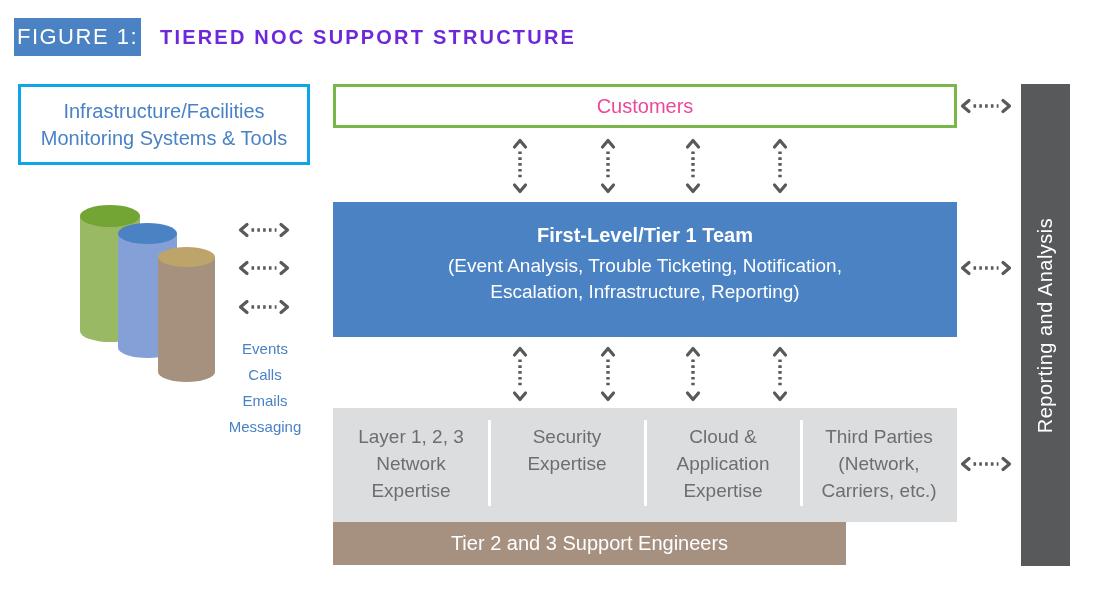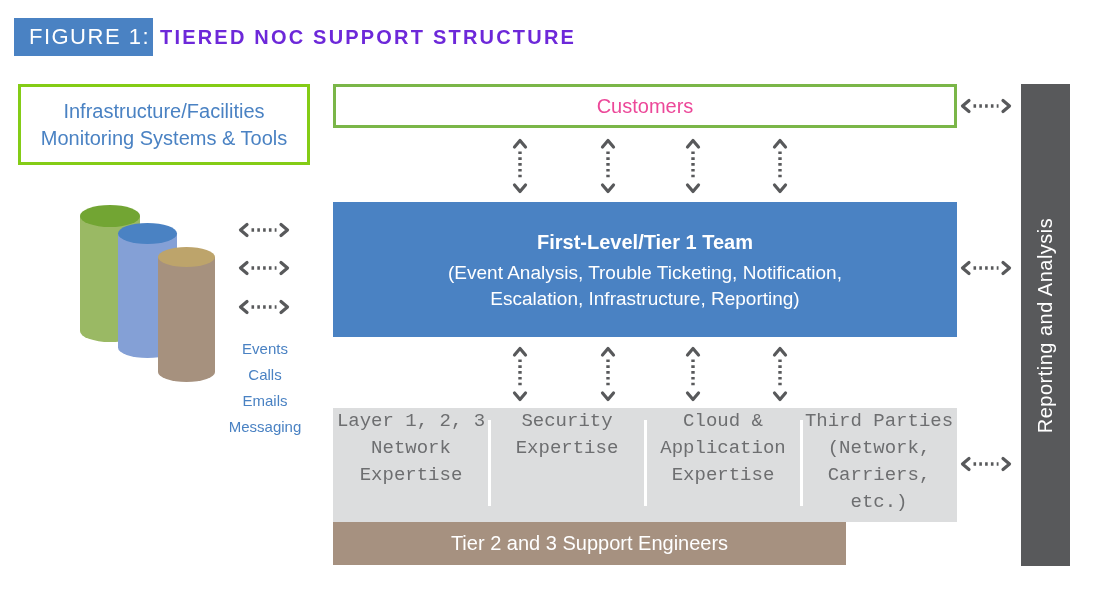"FIGURE 1:" .figure-badge { padding-left: 12px -> none }
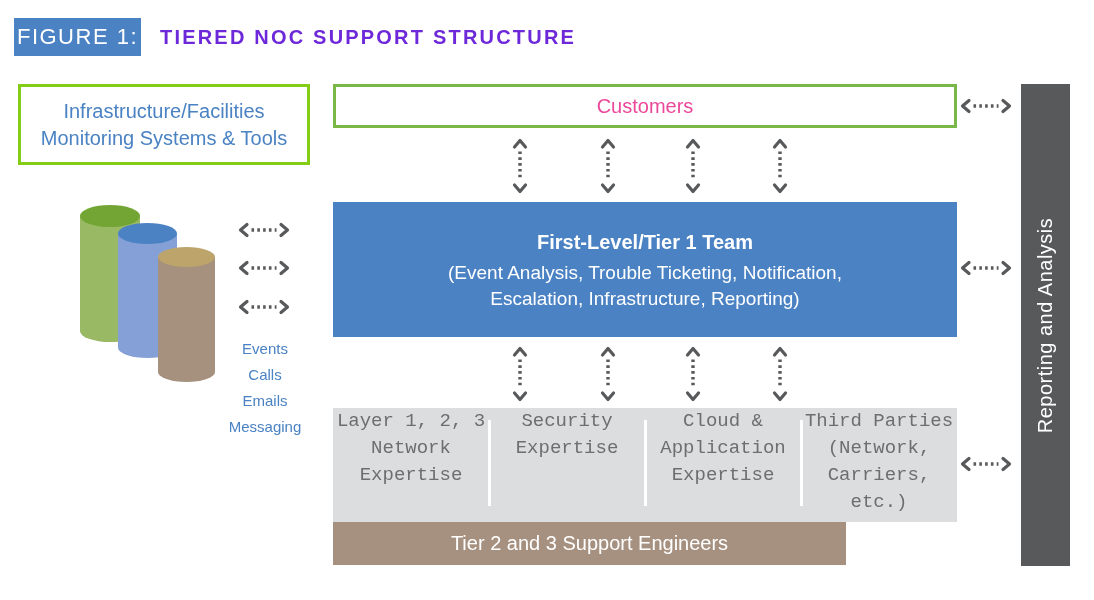"Infrastructure/Facilities" .monitoring-box { border: 3px solid #84cc16 -> 3px solid #0ea5e9 }
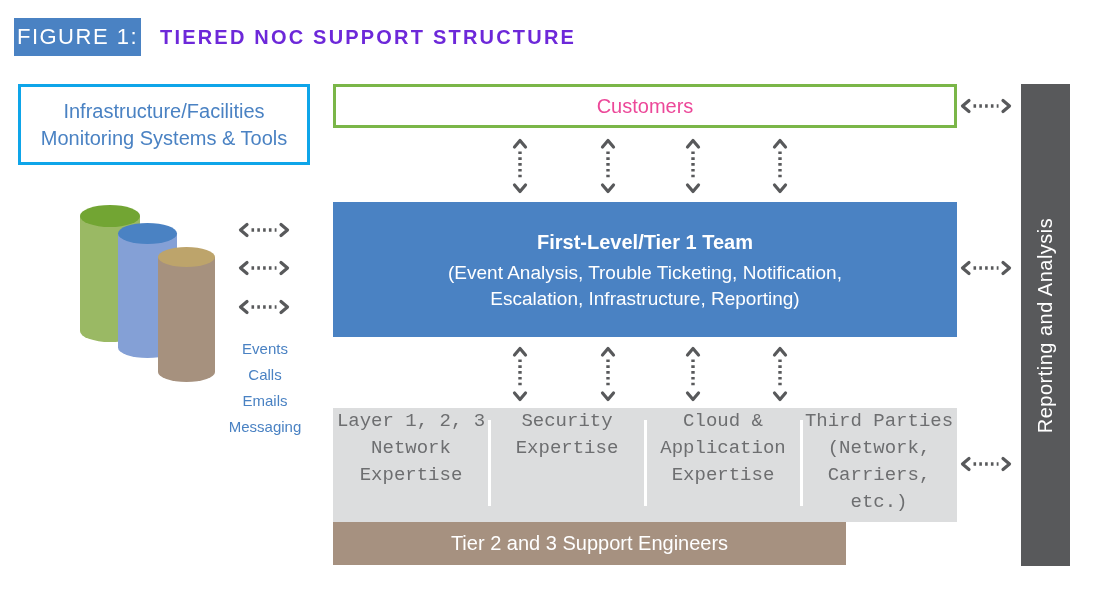"First-Level/Tier 1 Team" .tier1-box { padding-top: 27px -> 20px }
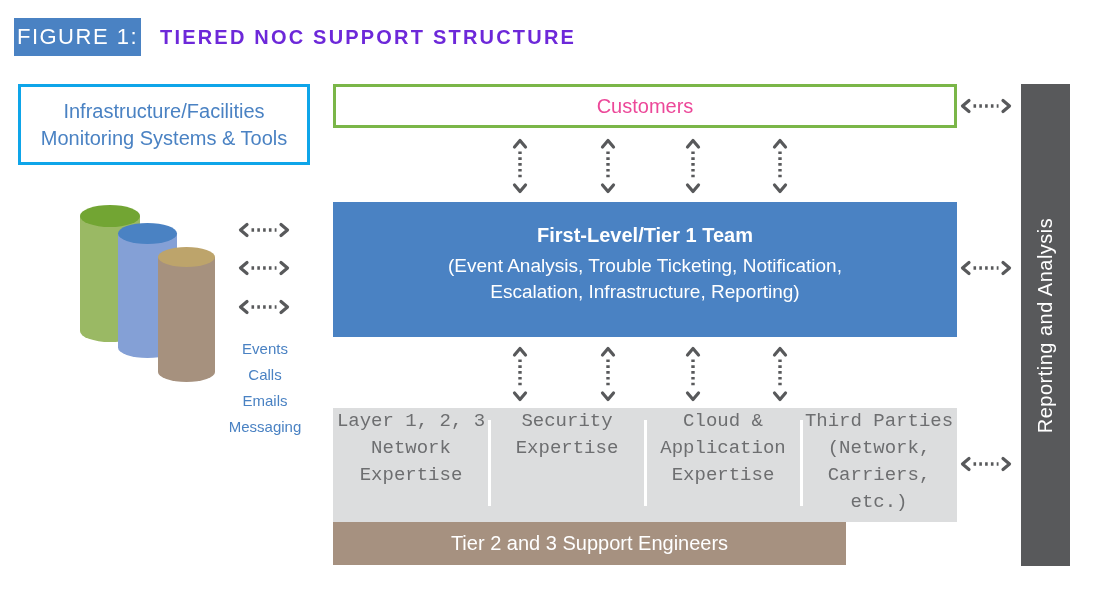"Layer 1, 2, 3" .expertise-col { font-family: Liberation Mono, monospace -> none; padding-top: none -> 15px }
